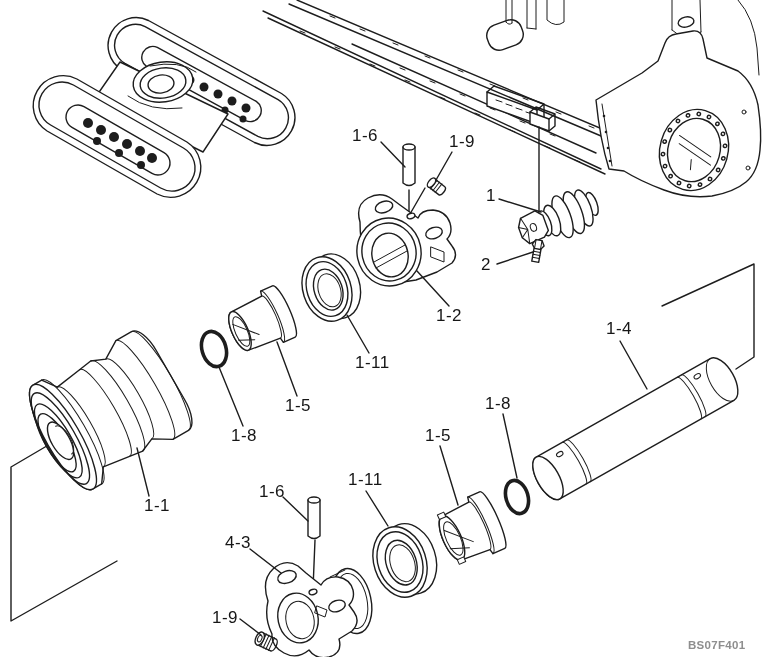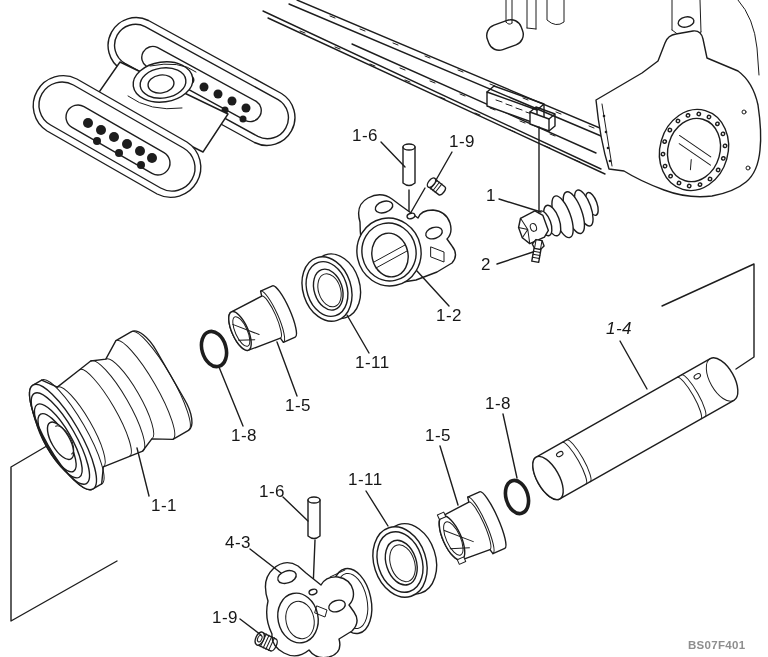"1-4" div.part-label { font-style: italic -> none }
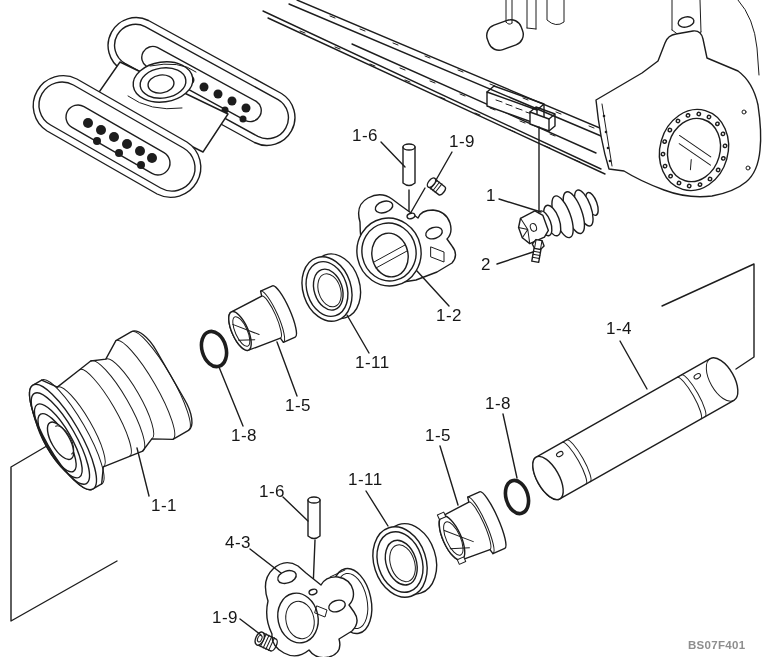"1-1" div.part-label { left: 151px -> 144px }
